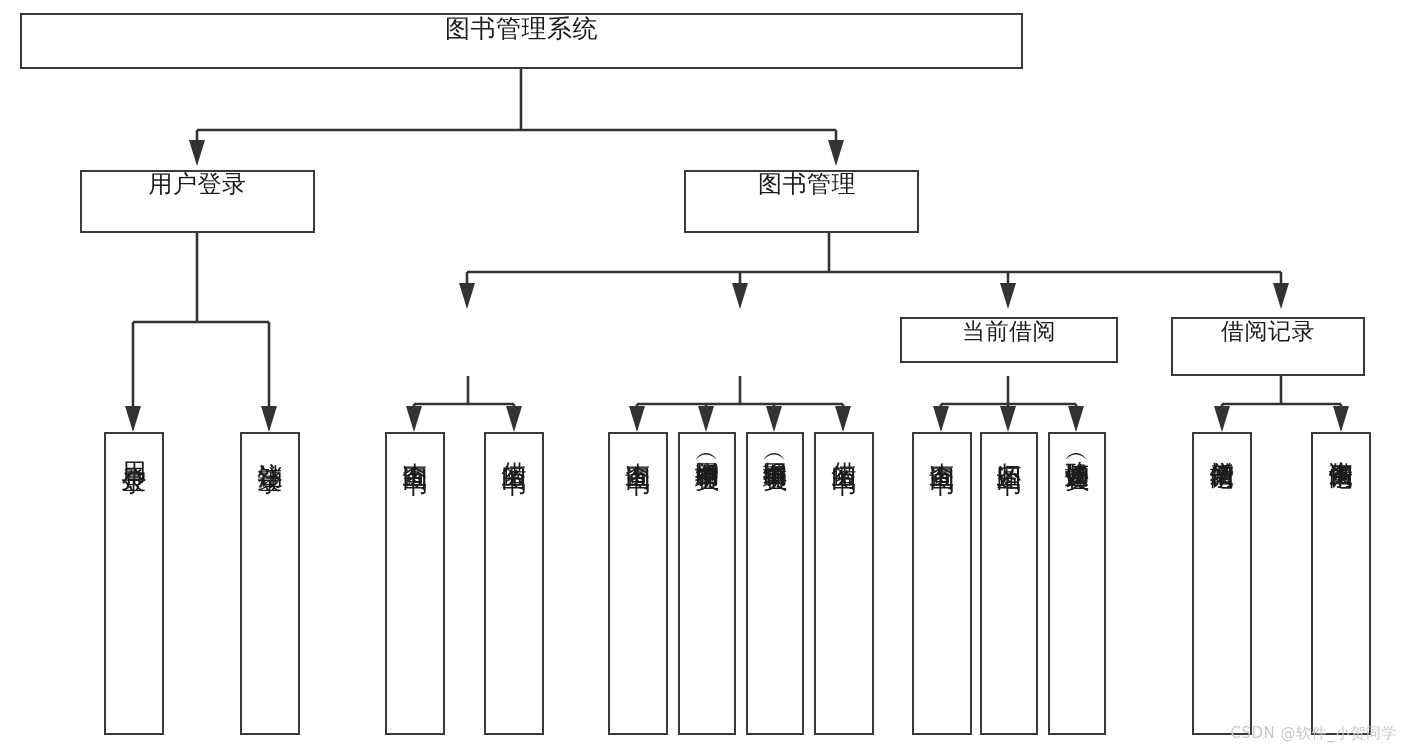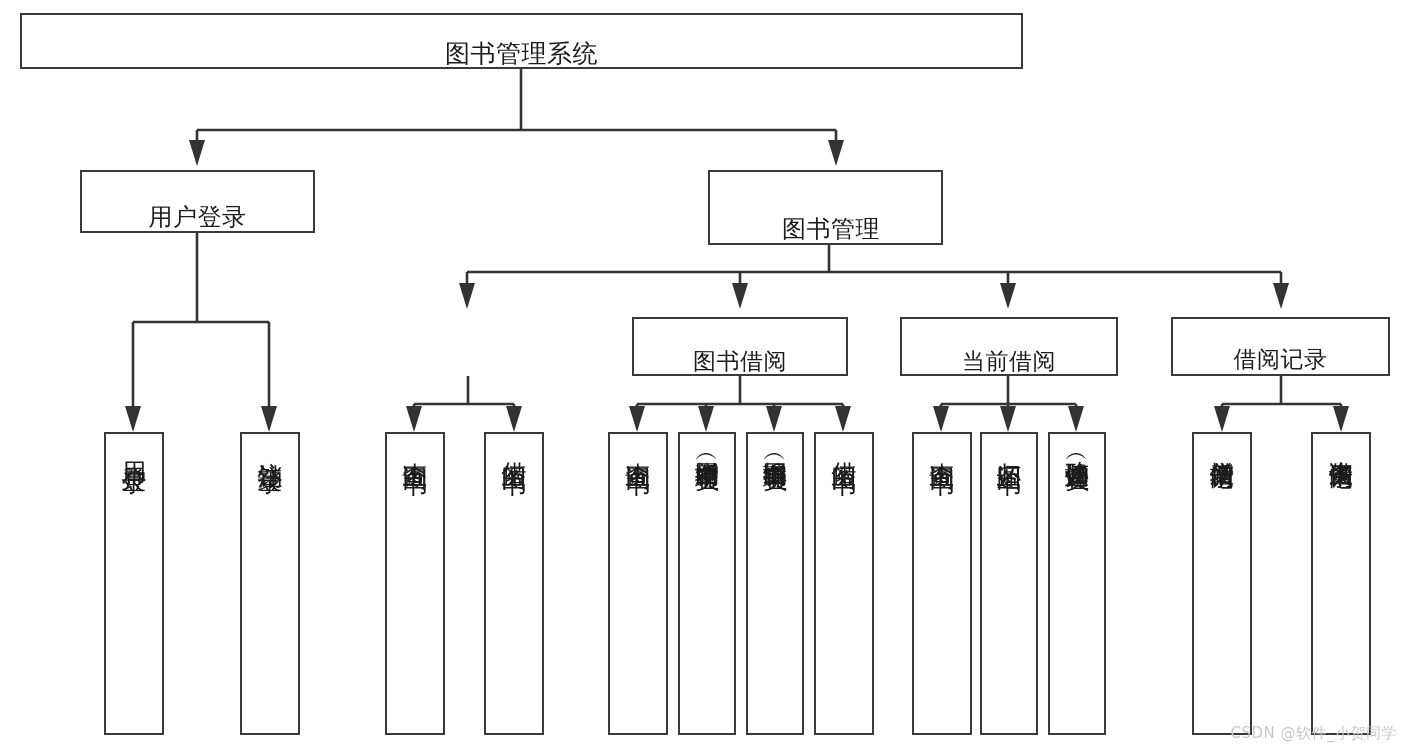"图书管理系统" .node { align-items: flex-end -> flex-start }
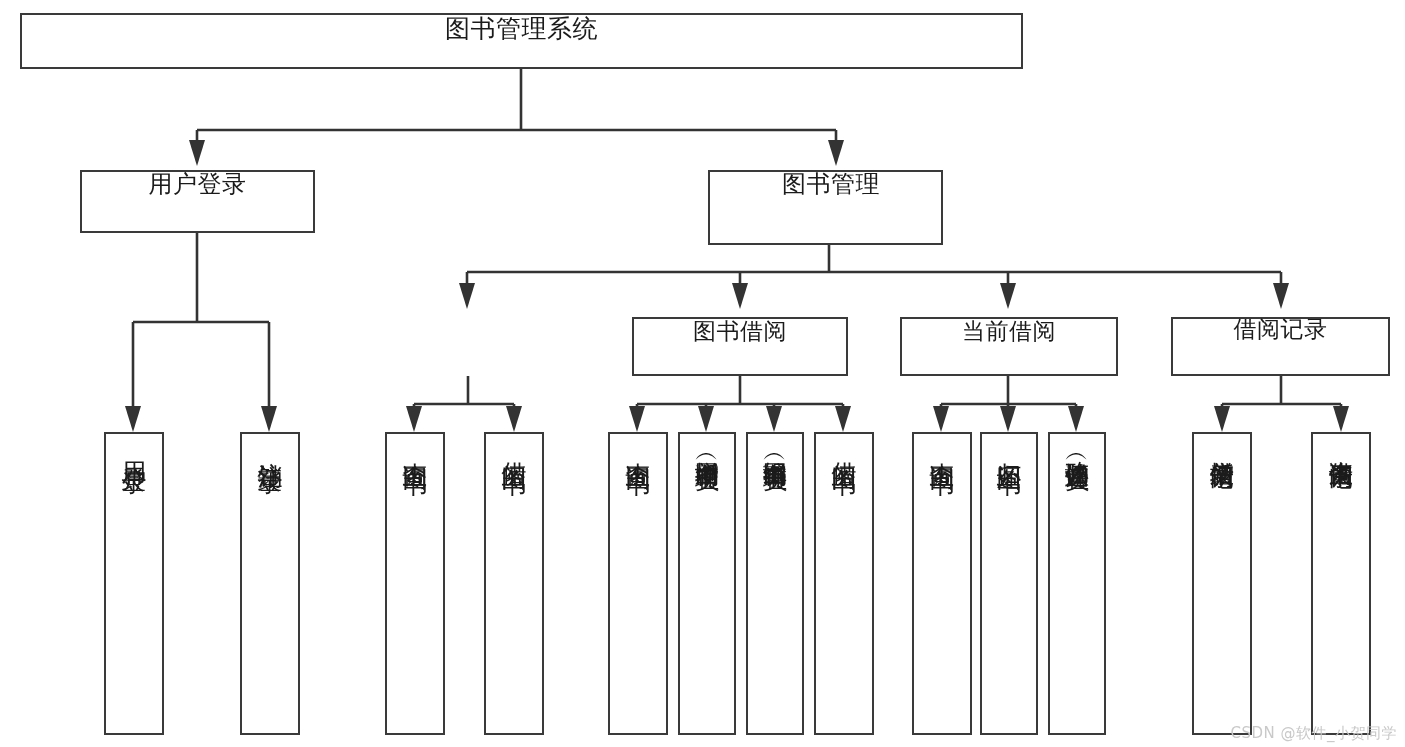"图书管理" div.node { height: 75px -> 63px; left: 708px -> 684px }
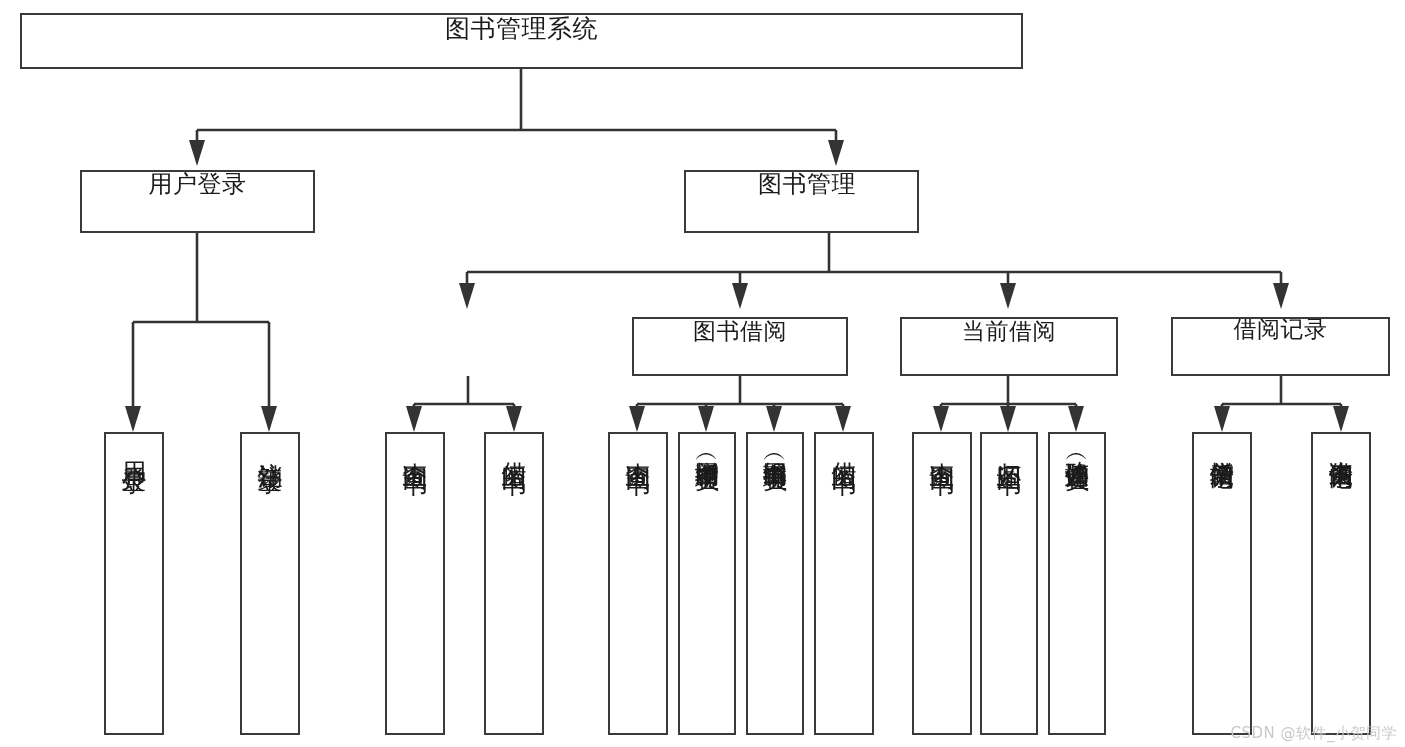"图书借阅" div.node { html: <div> <span>图书借阅</span> </div> -> none }
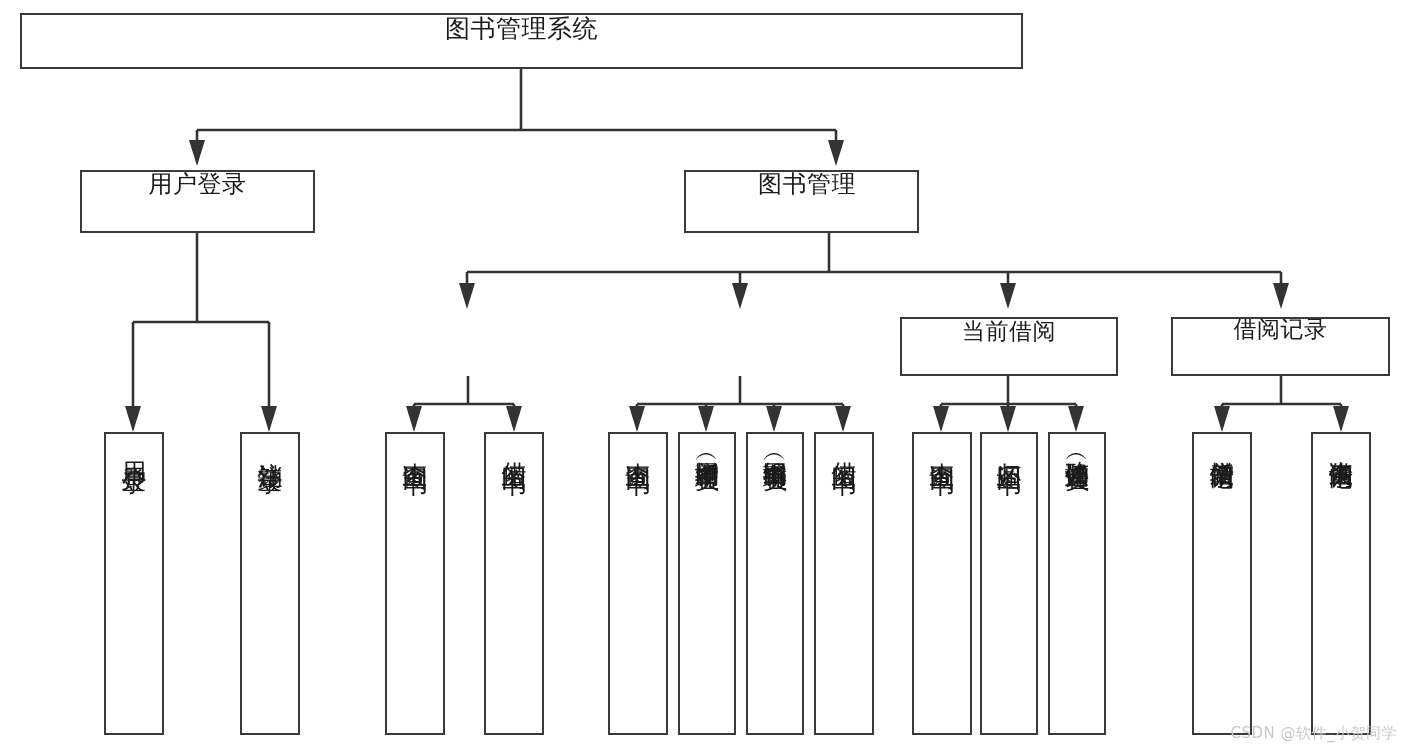"当前借阅" div.node { height: 59px -> 46px }
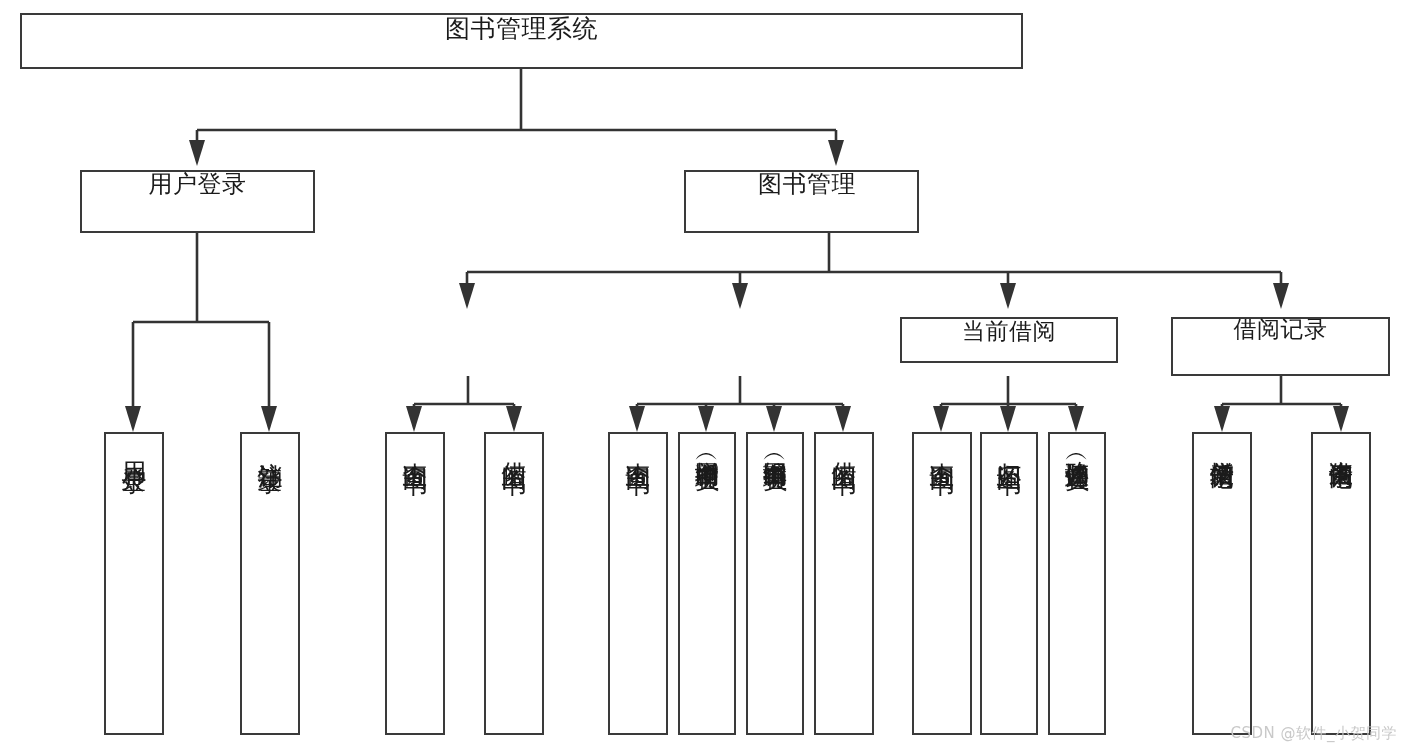"借阅记录" div.node { font-family: Liberation Mono, monospace -> none; width: 219px -> 194px }
